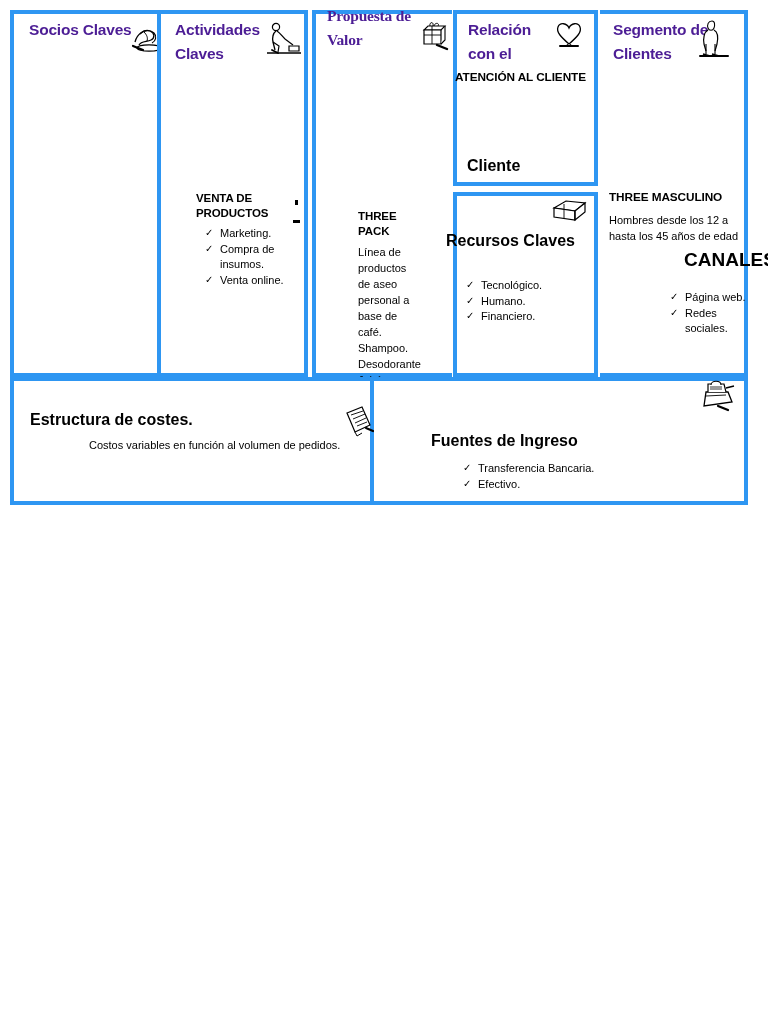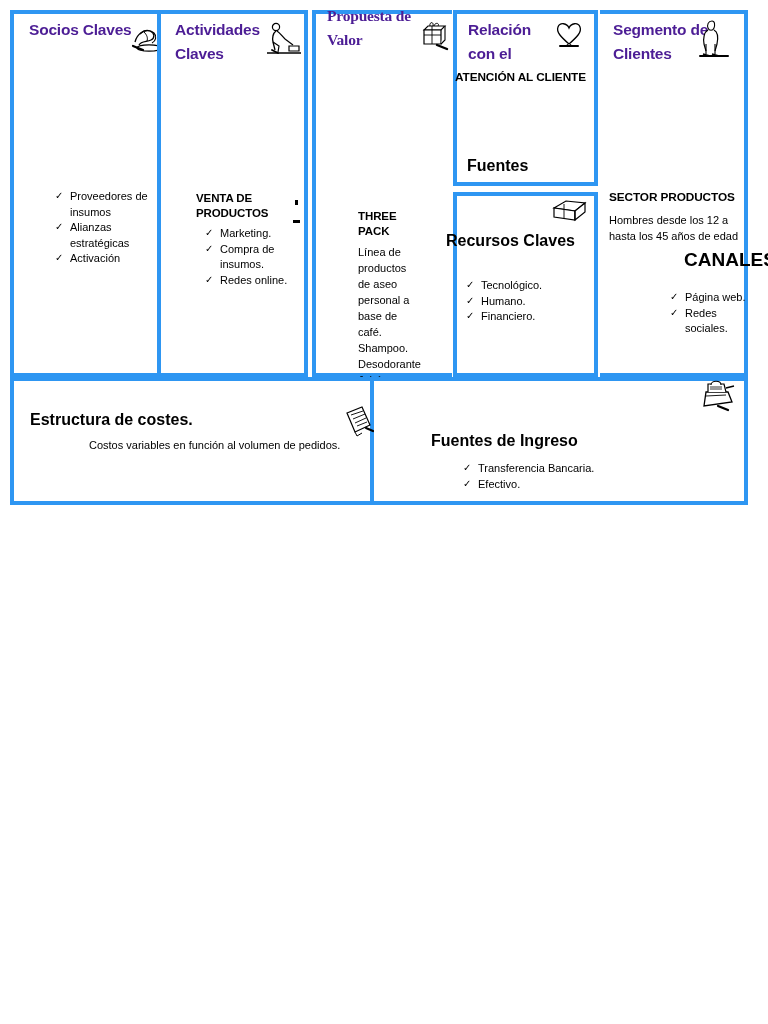"Fuentes" div.sub-title-lg { text: Fuentes -> Cliente }
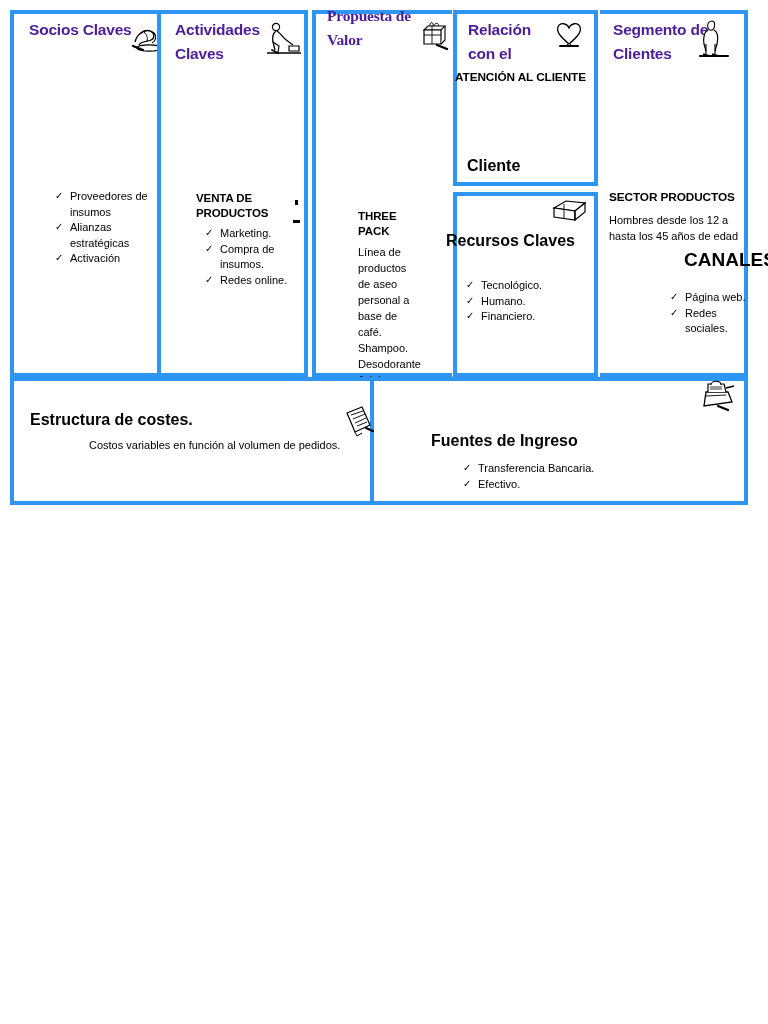"Proveedores de insumos" ul.checks { html: <ul> <li>Proveedores de insumos</li> <li>Alianzas estratégicas</li> <li>Activación</li> </ul> -> none }
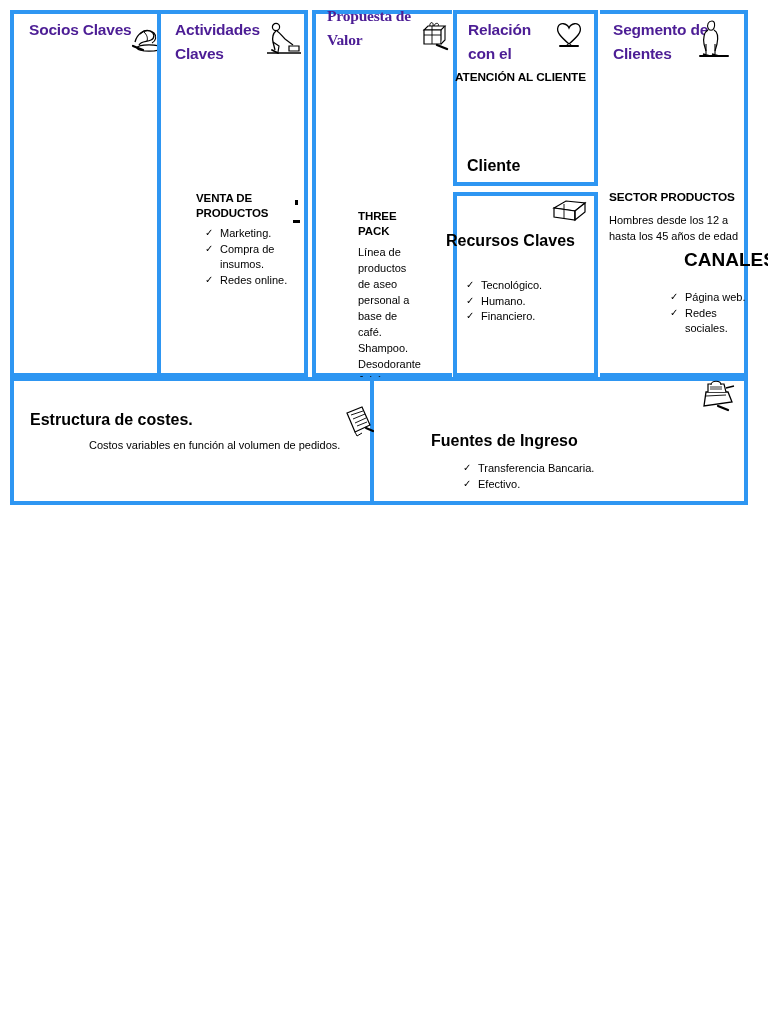"SECTOR PRODUCTOS" div.sub-title { text: SECTOR PRODUCTOS -> THREE MASCULINO }
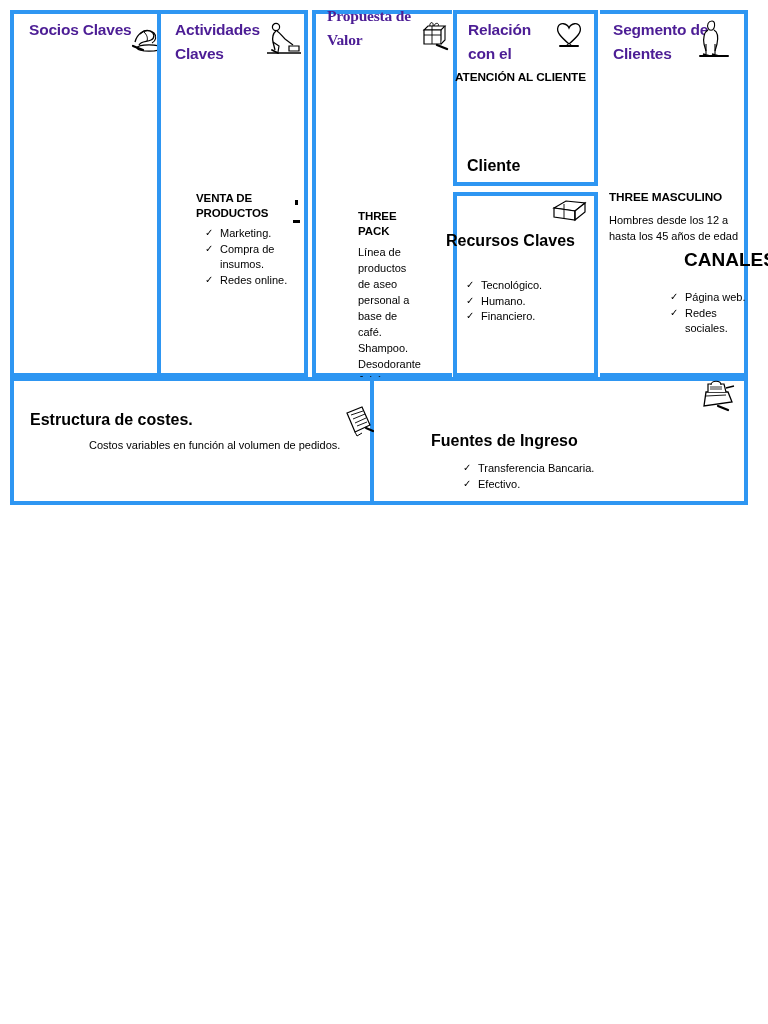"Redes online." li { text: Redes -> Venta }
